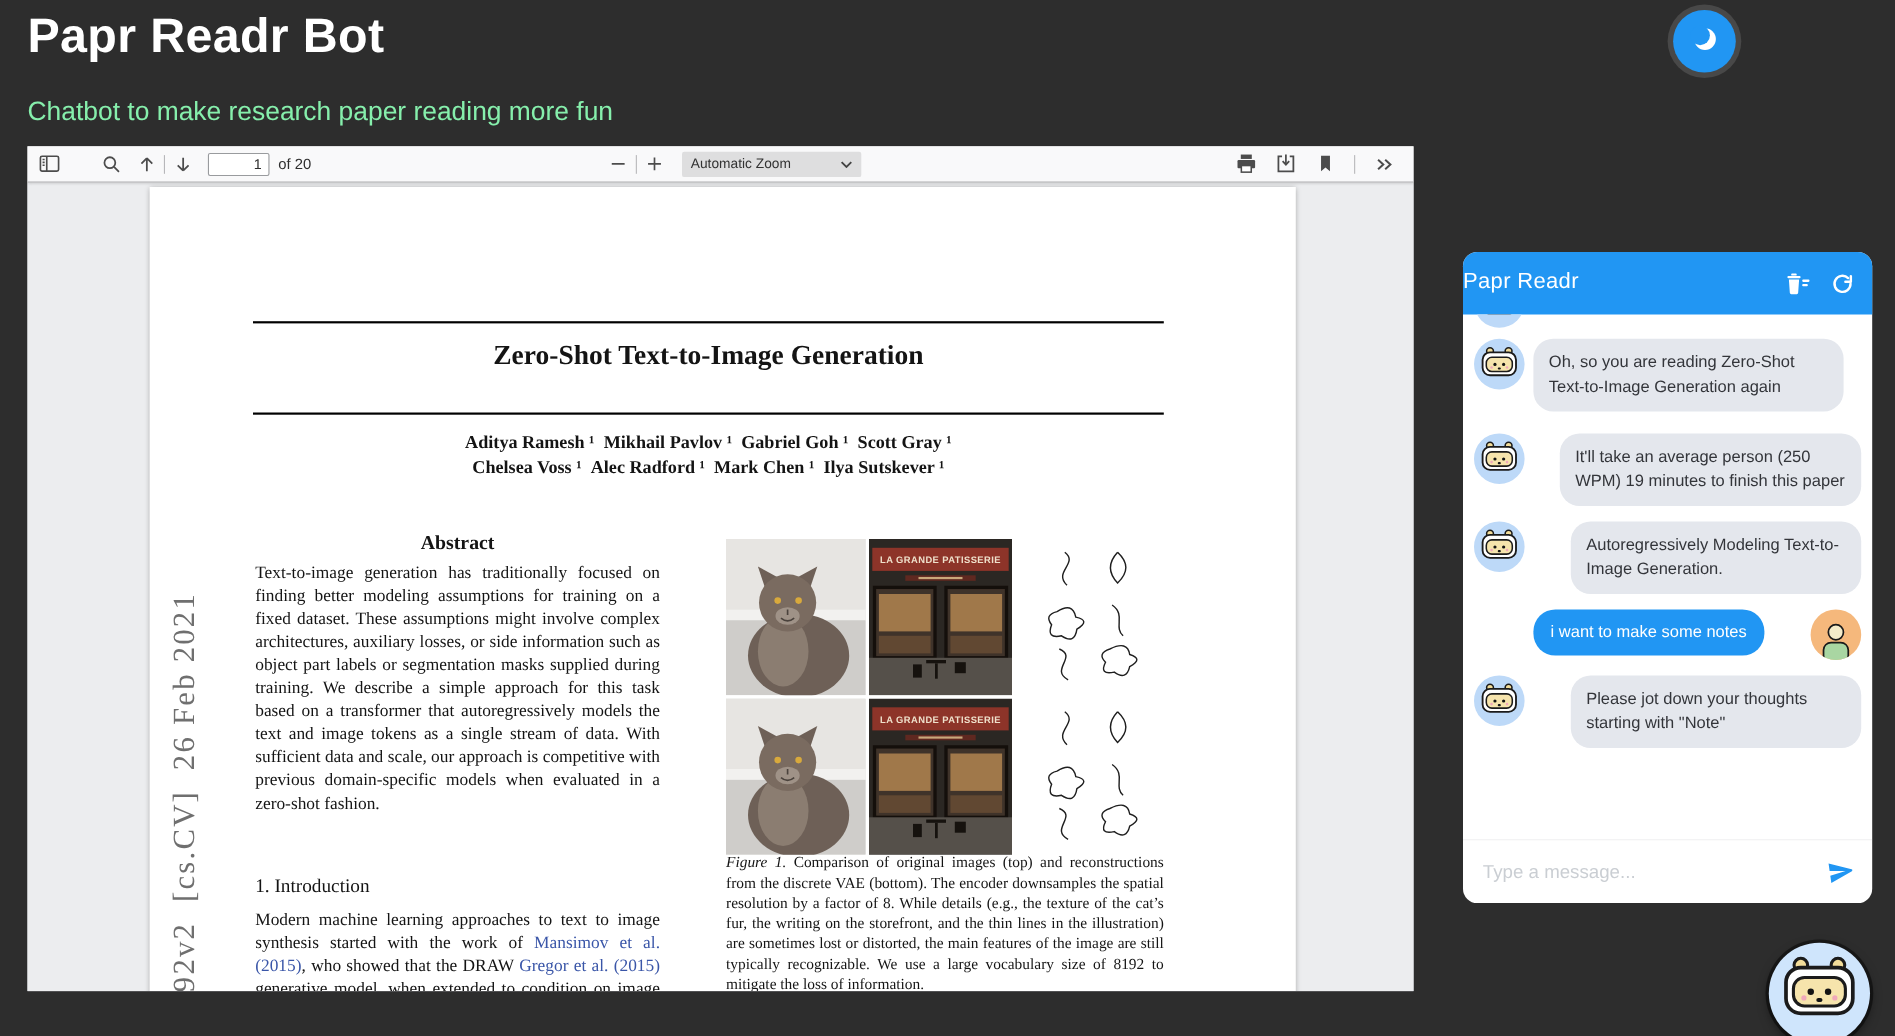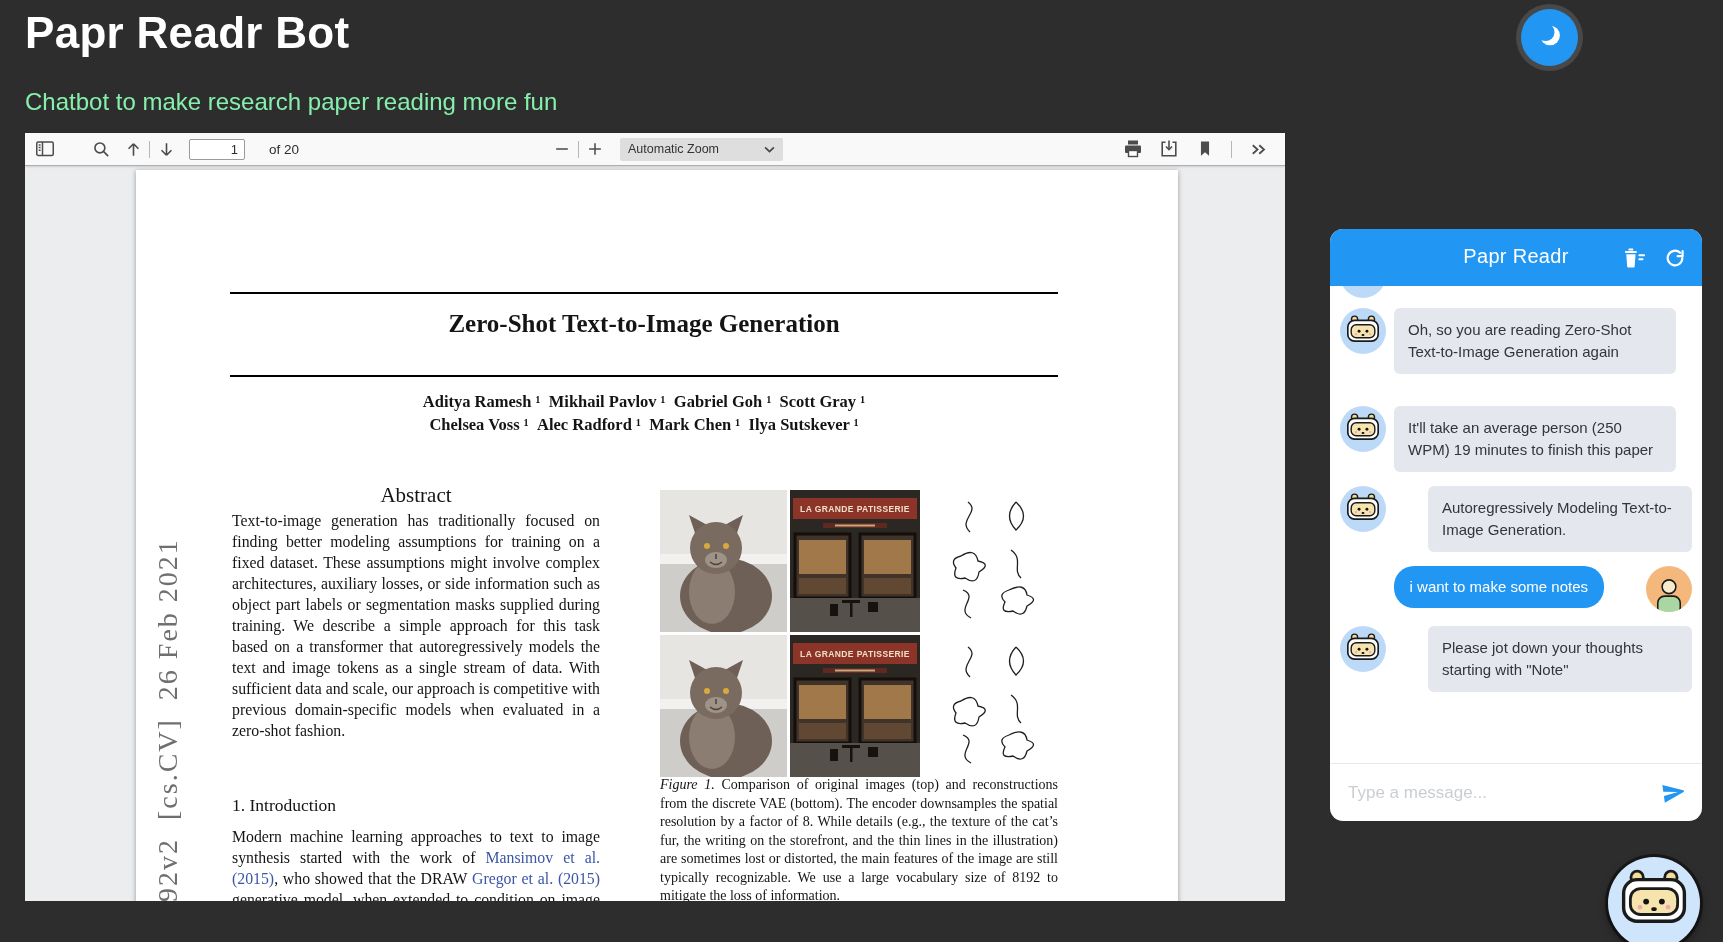"of 20" .page-count { margin-left: 24px -> 8px }
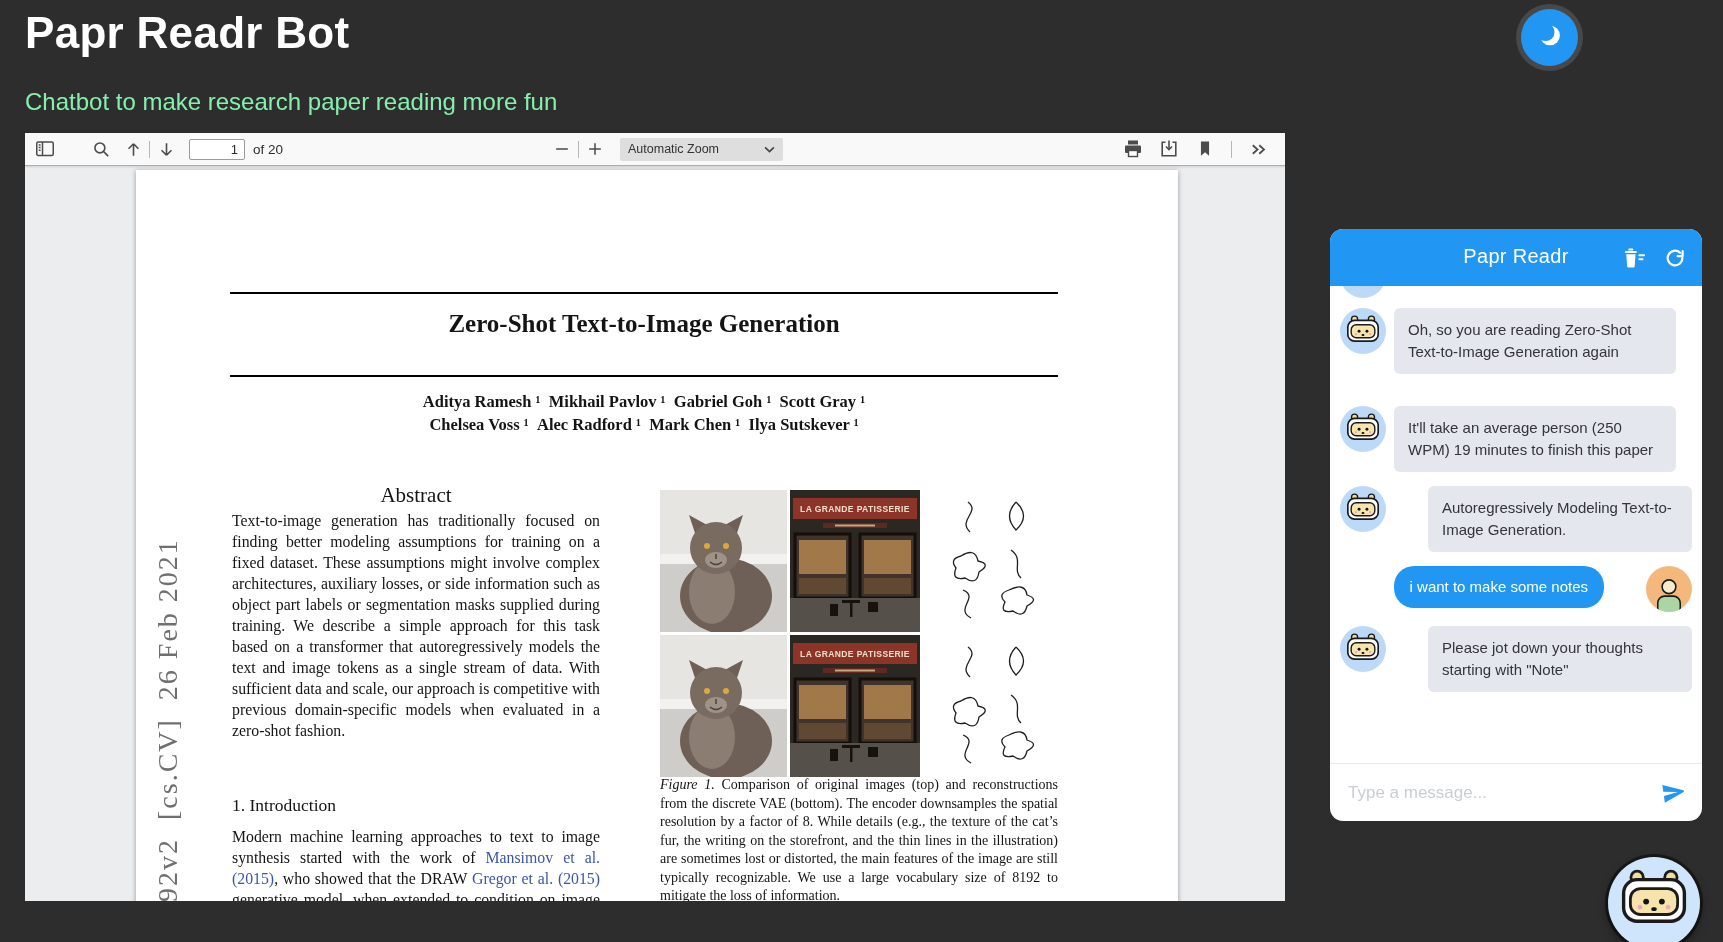"Papr Readr" .chat-title { text-align: center -> left }
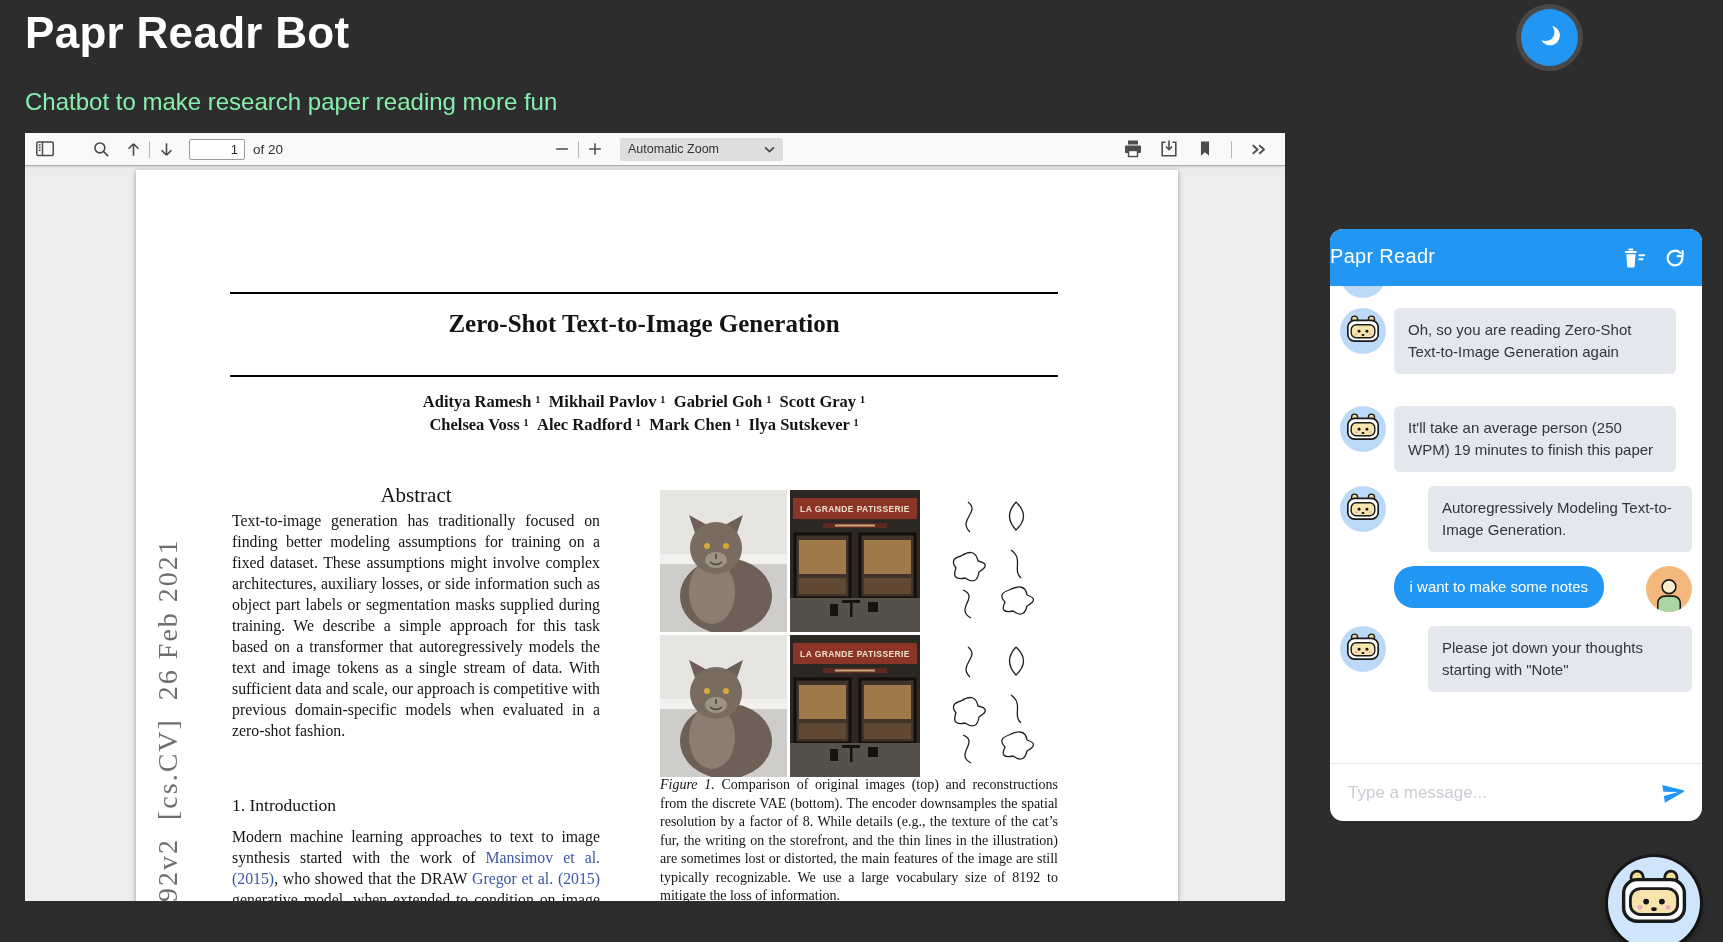"Oh, so you are reading" .bubble { border-radius: 6px -> 18px }
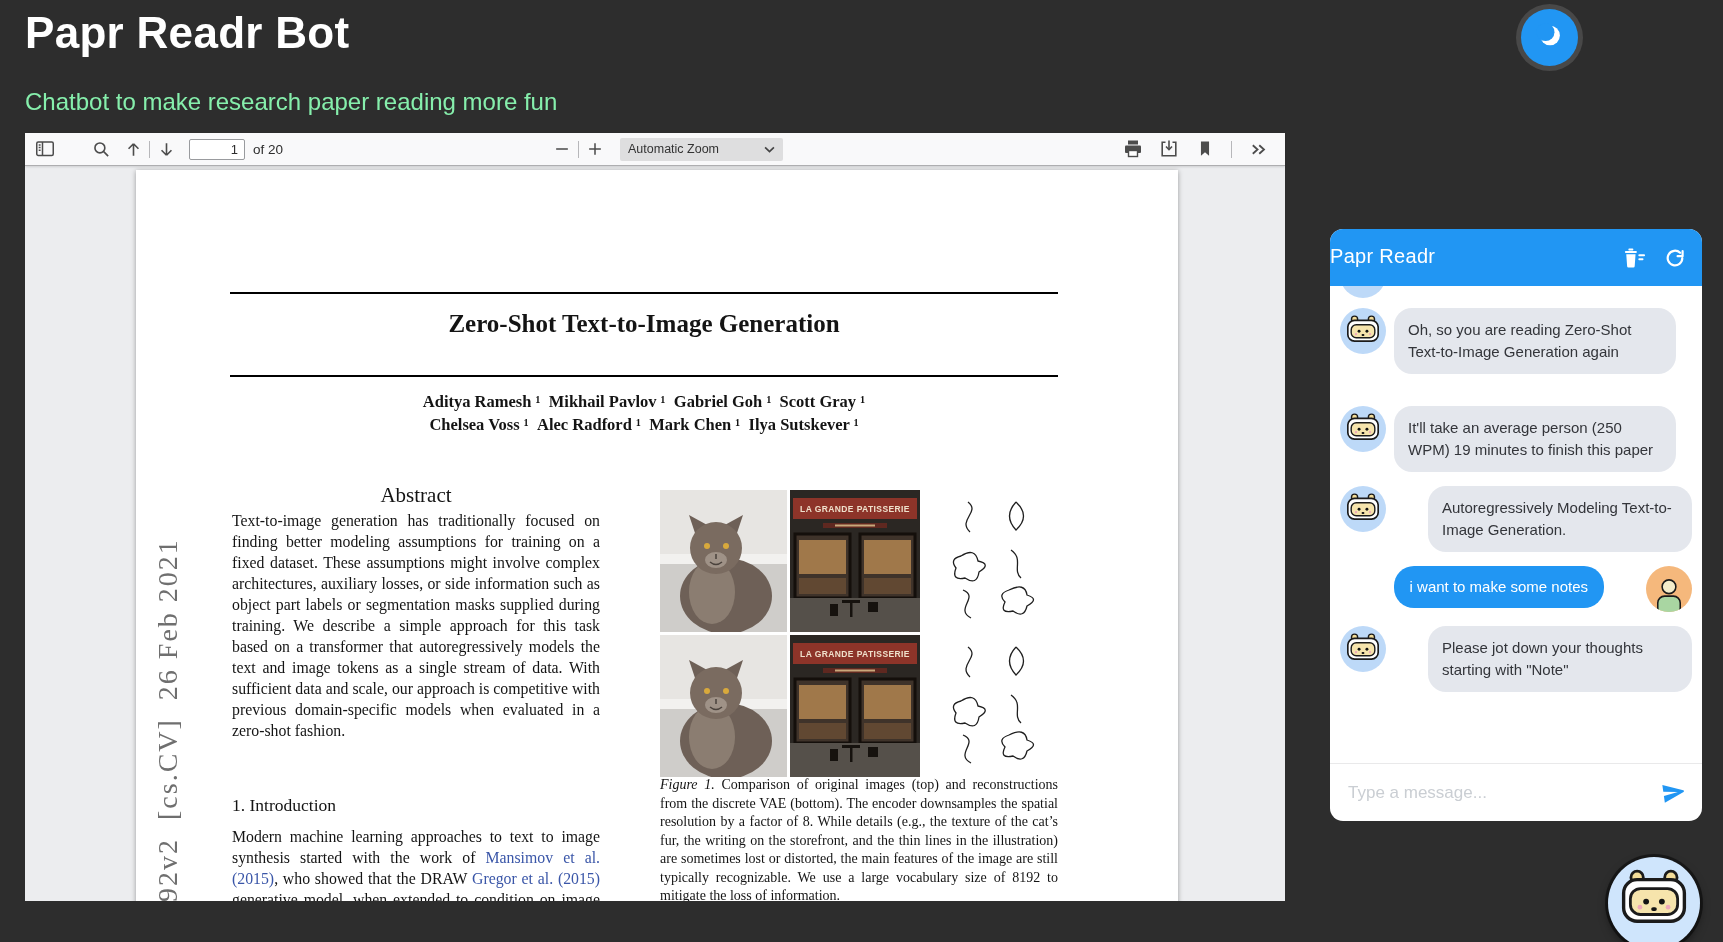"It'll take an average person" .mtB { gap: none -> 24px; margin-top: 32px -> 20px }
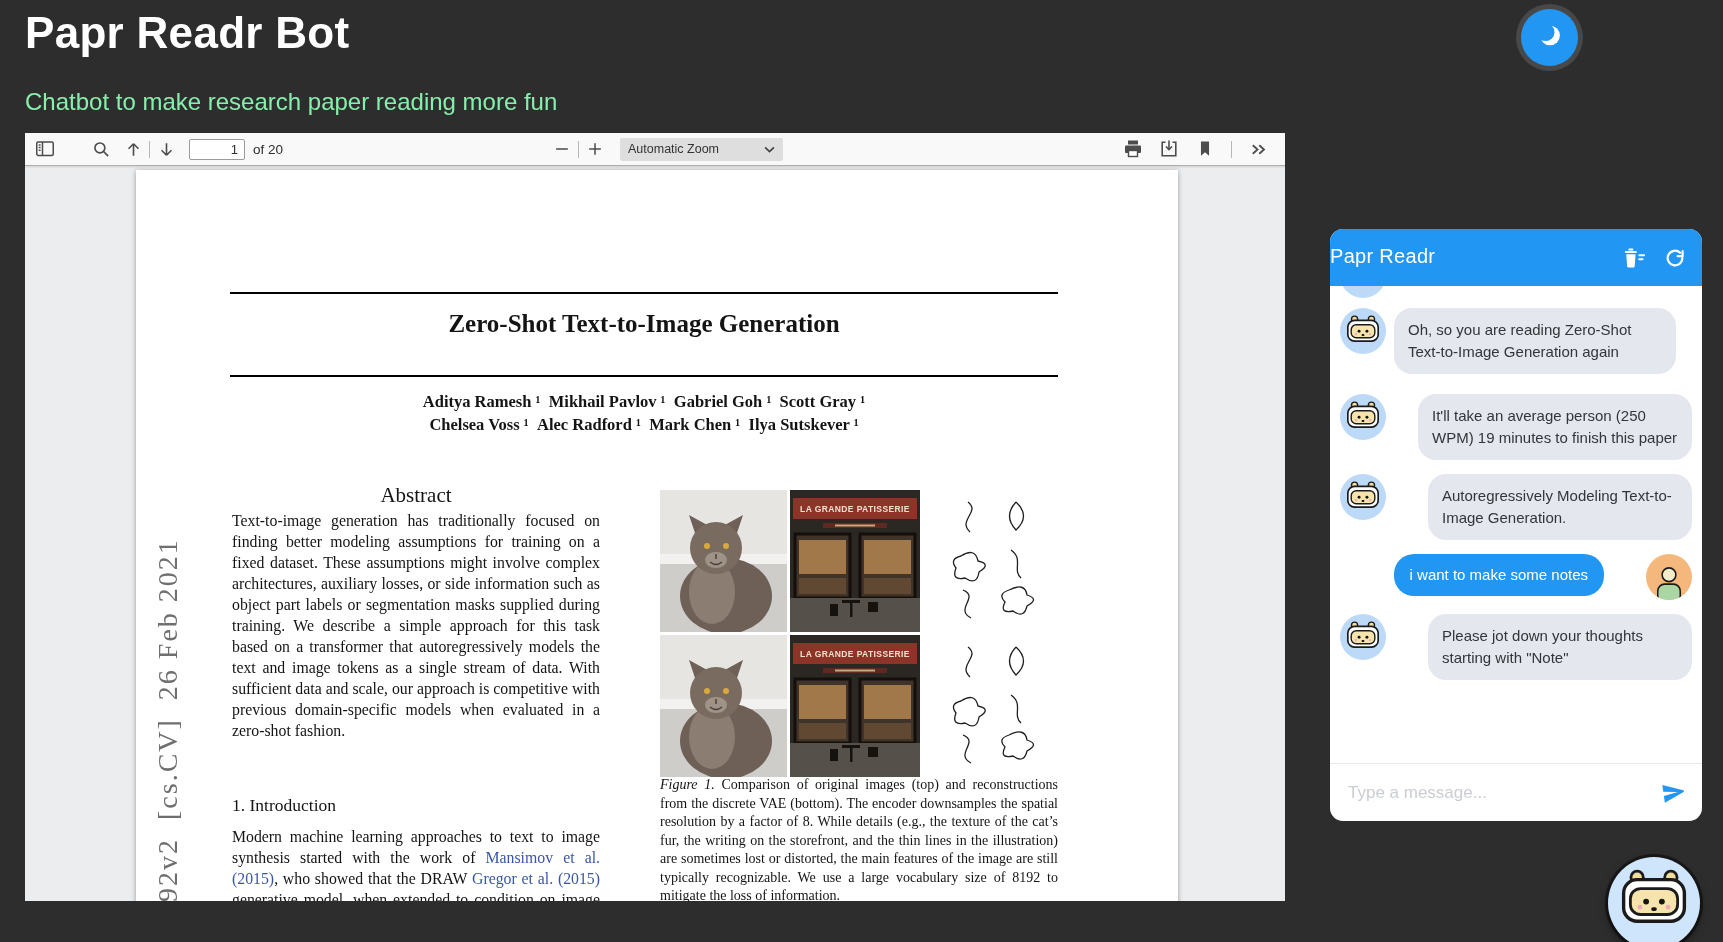"Abstract" .abs-head { font-size: 21px -> 18px; font-weight: normal -> bold }
